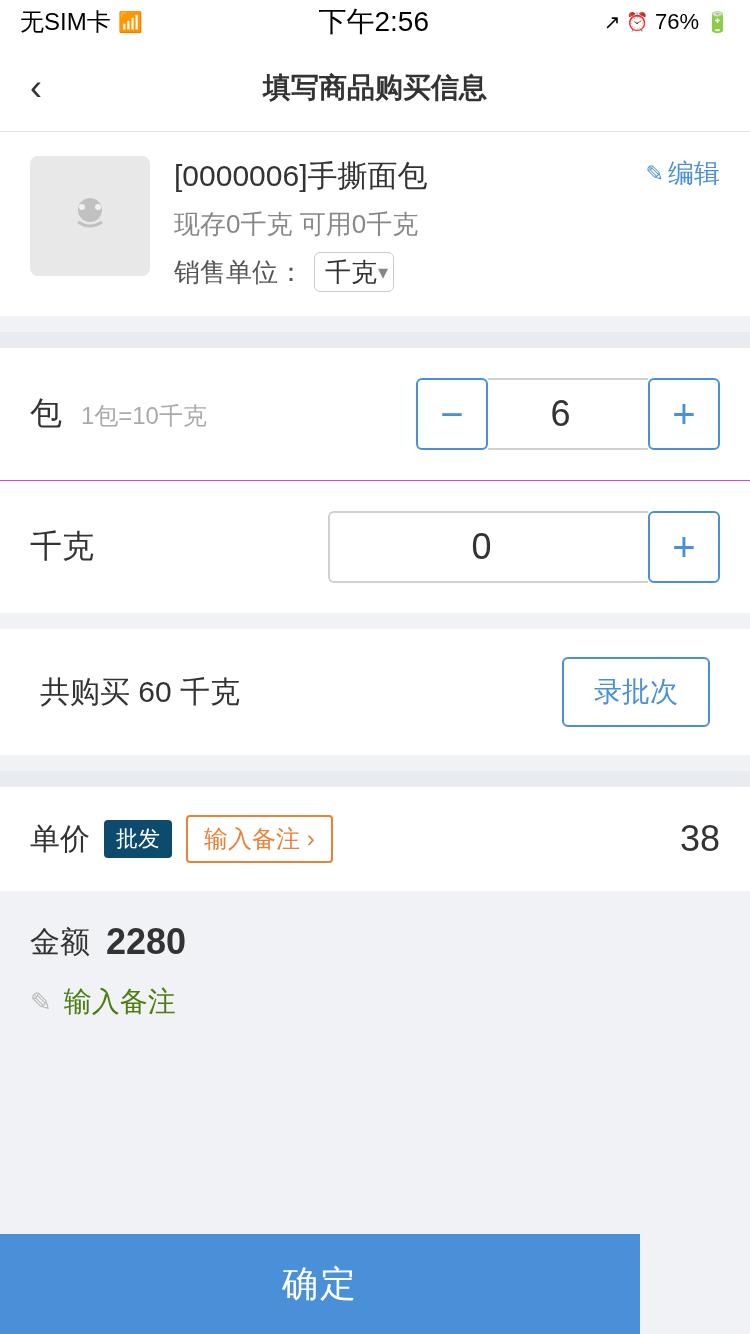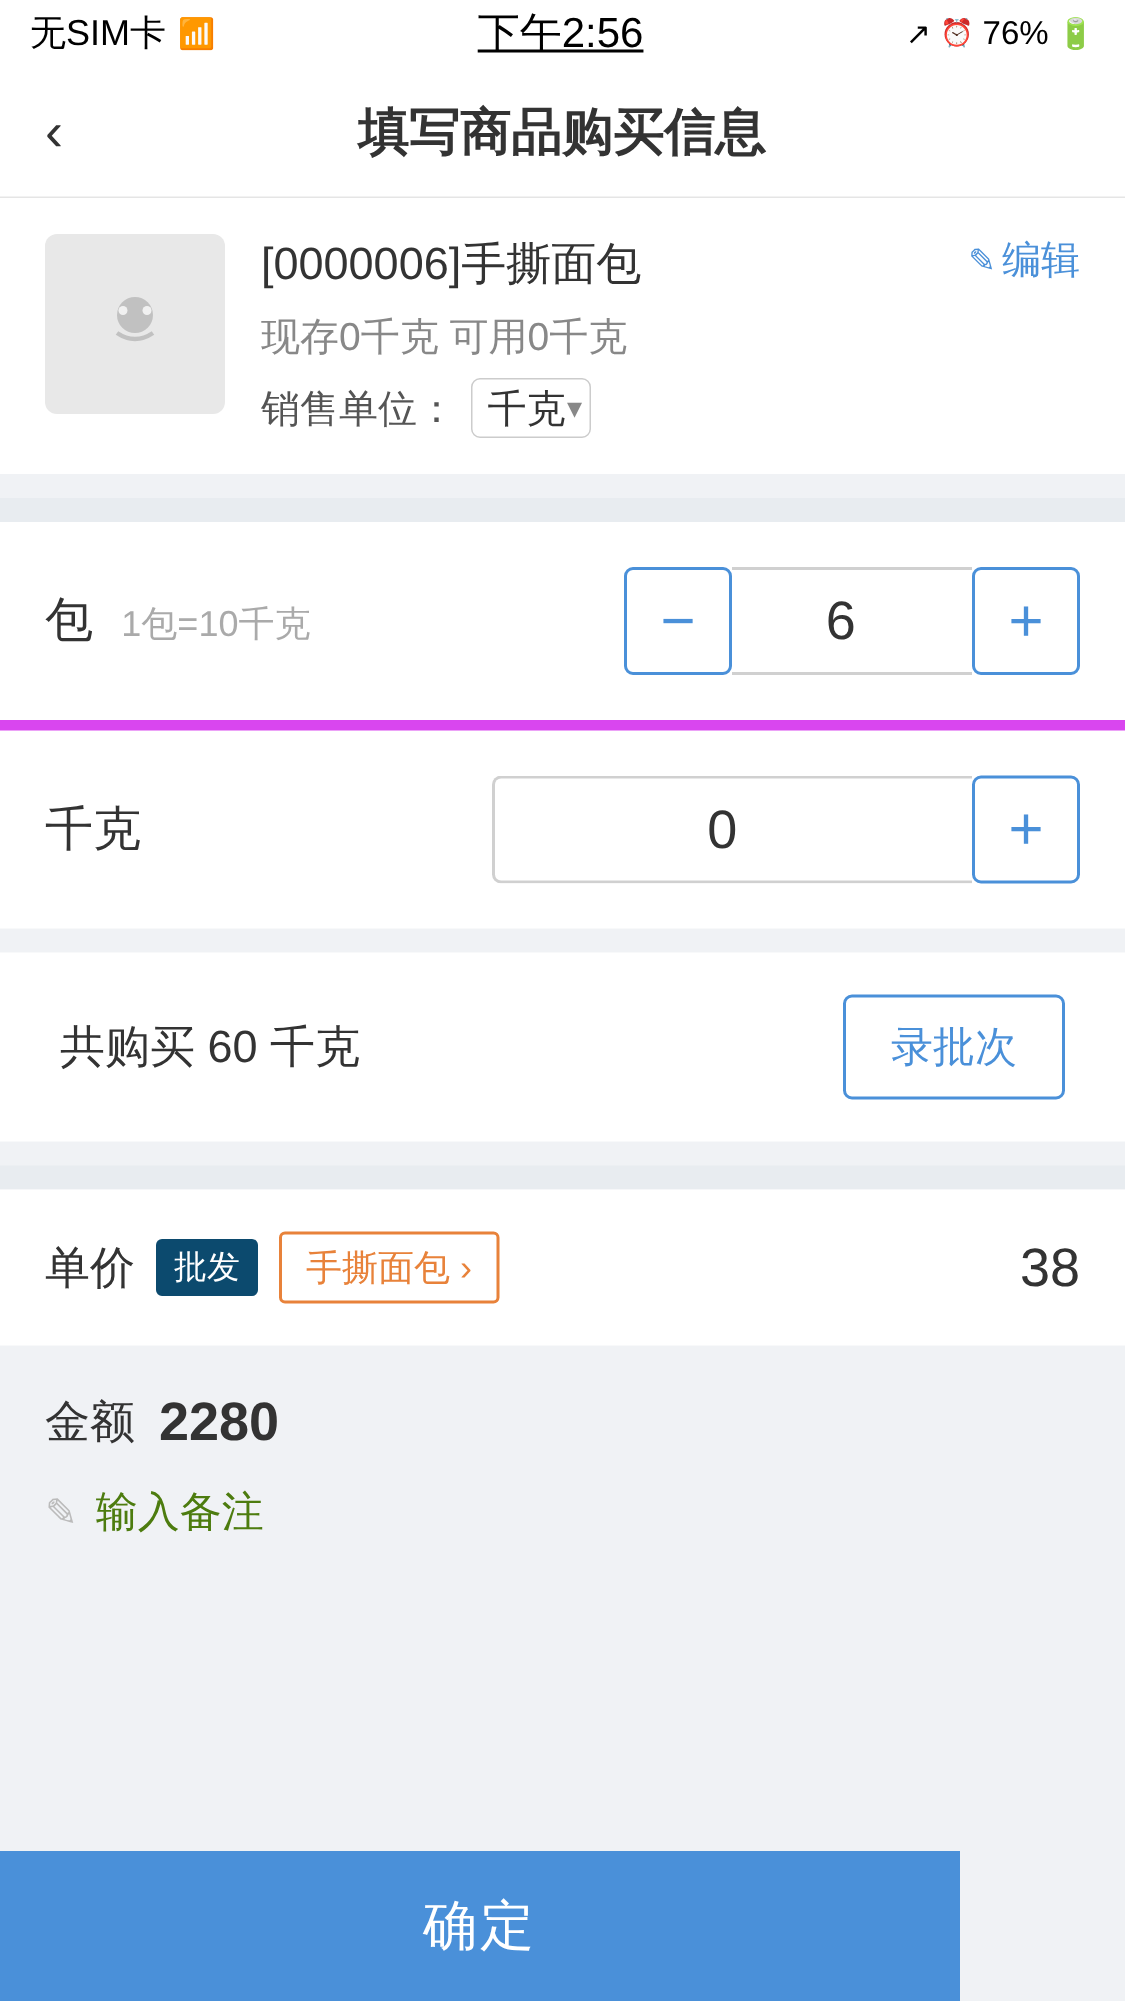"下午2:56" .status-center { text-decoration: underline -> none }
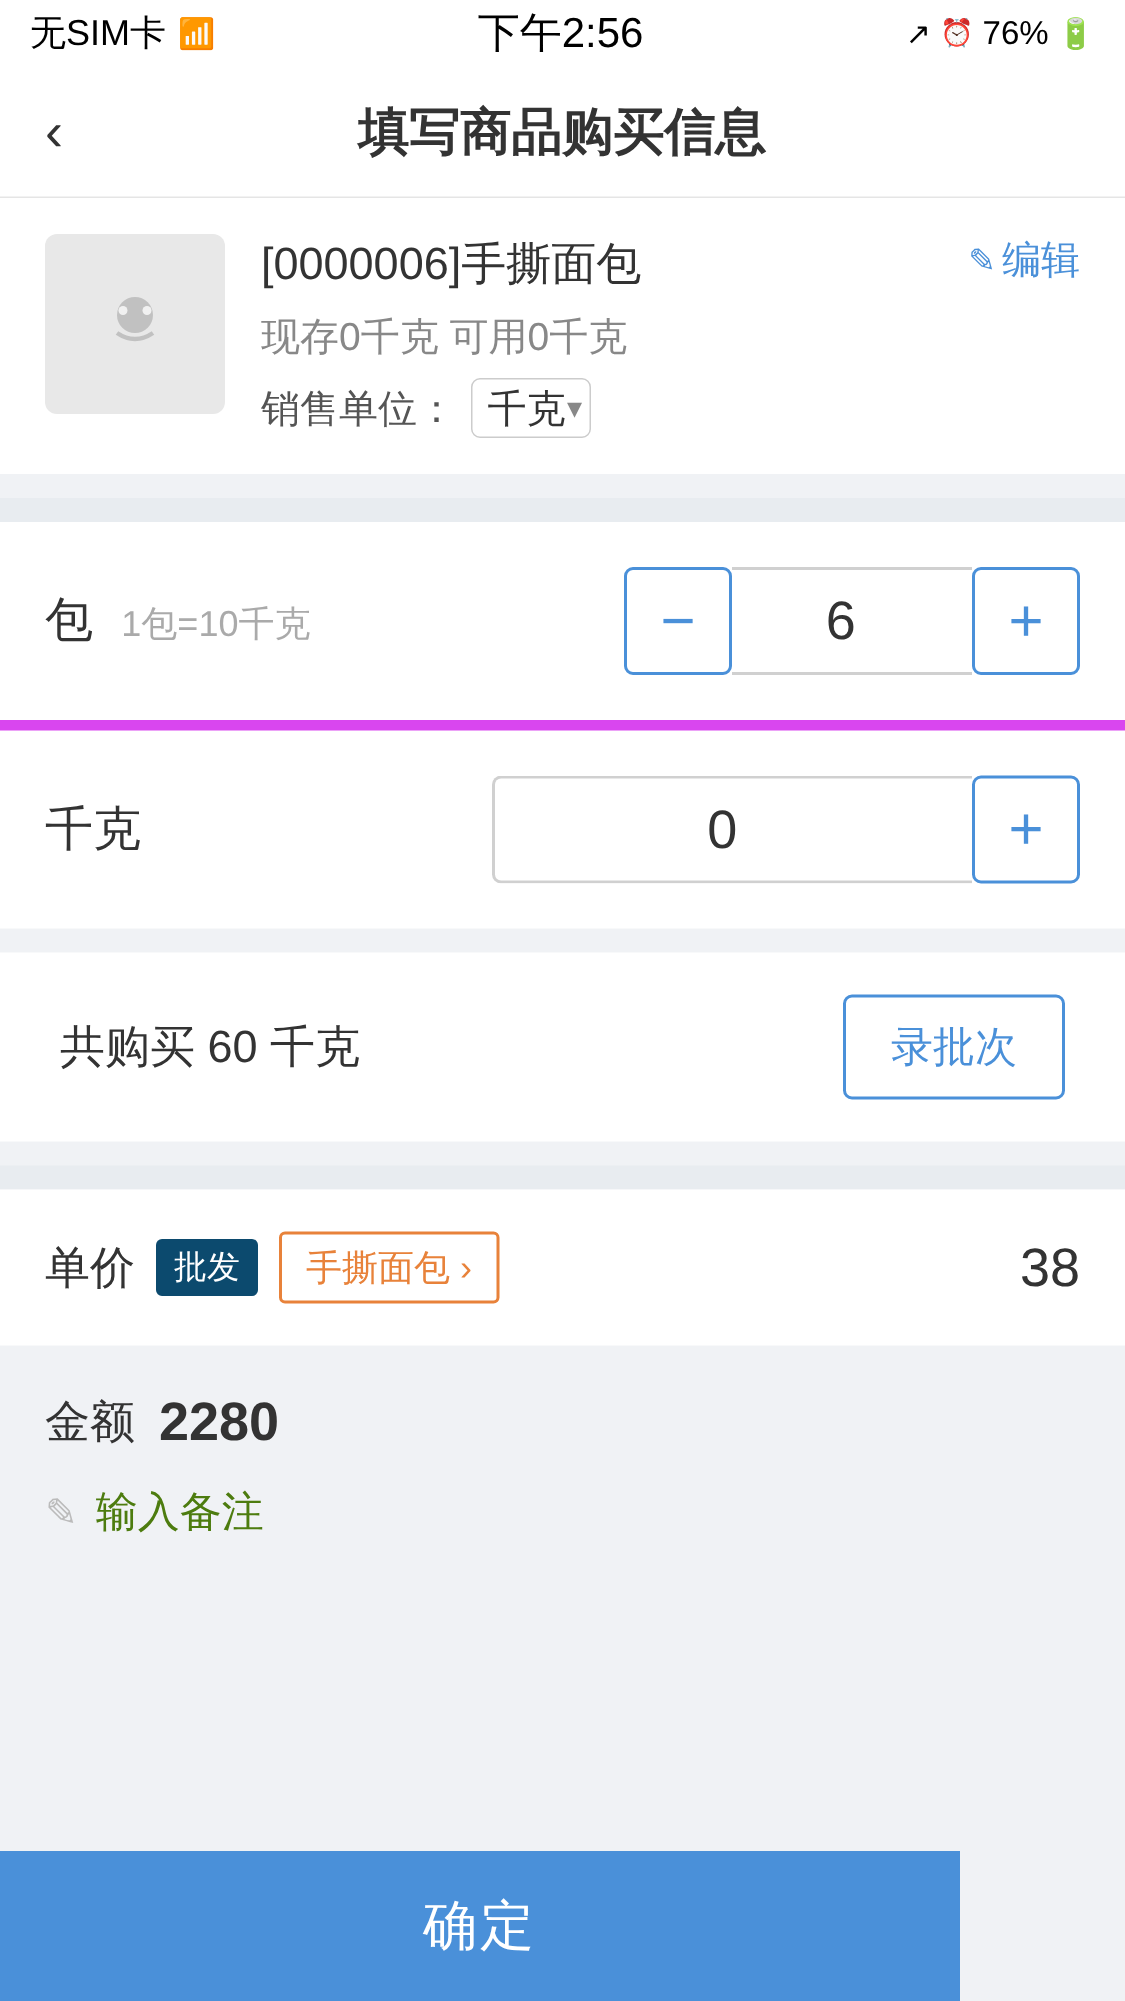"填写商品购买信息" .nav-title { font-size: 34px -> 28px }
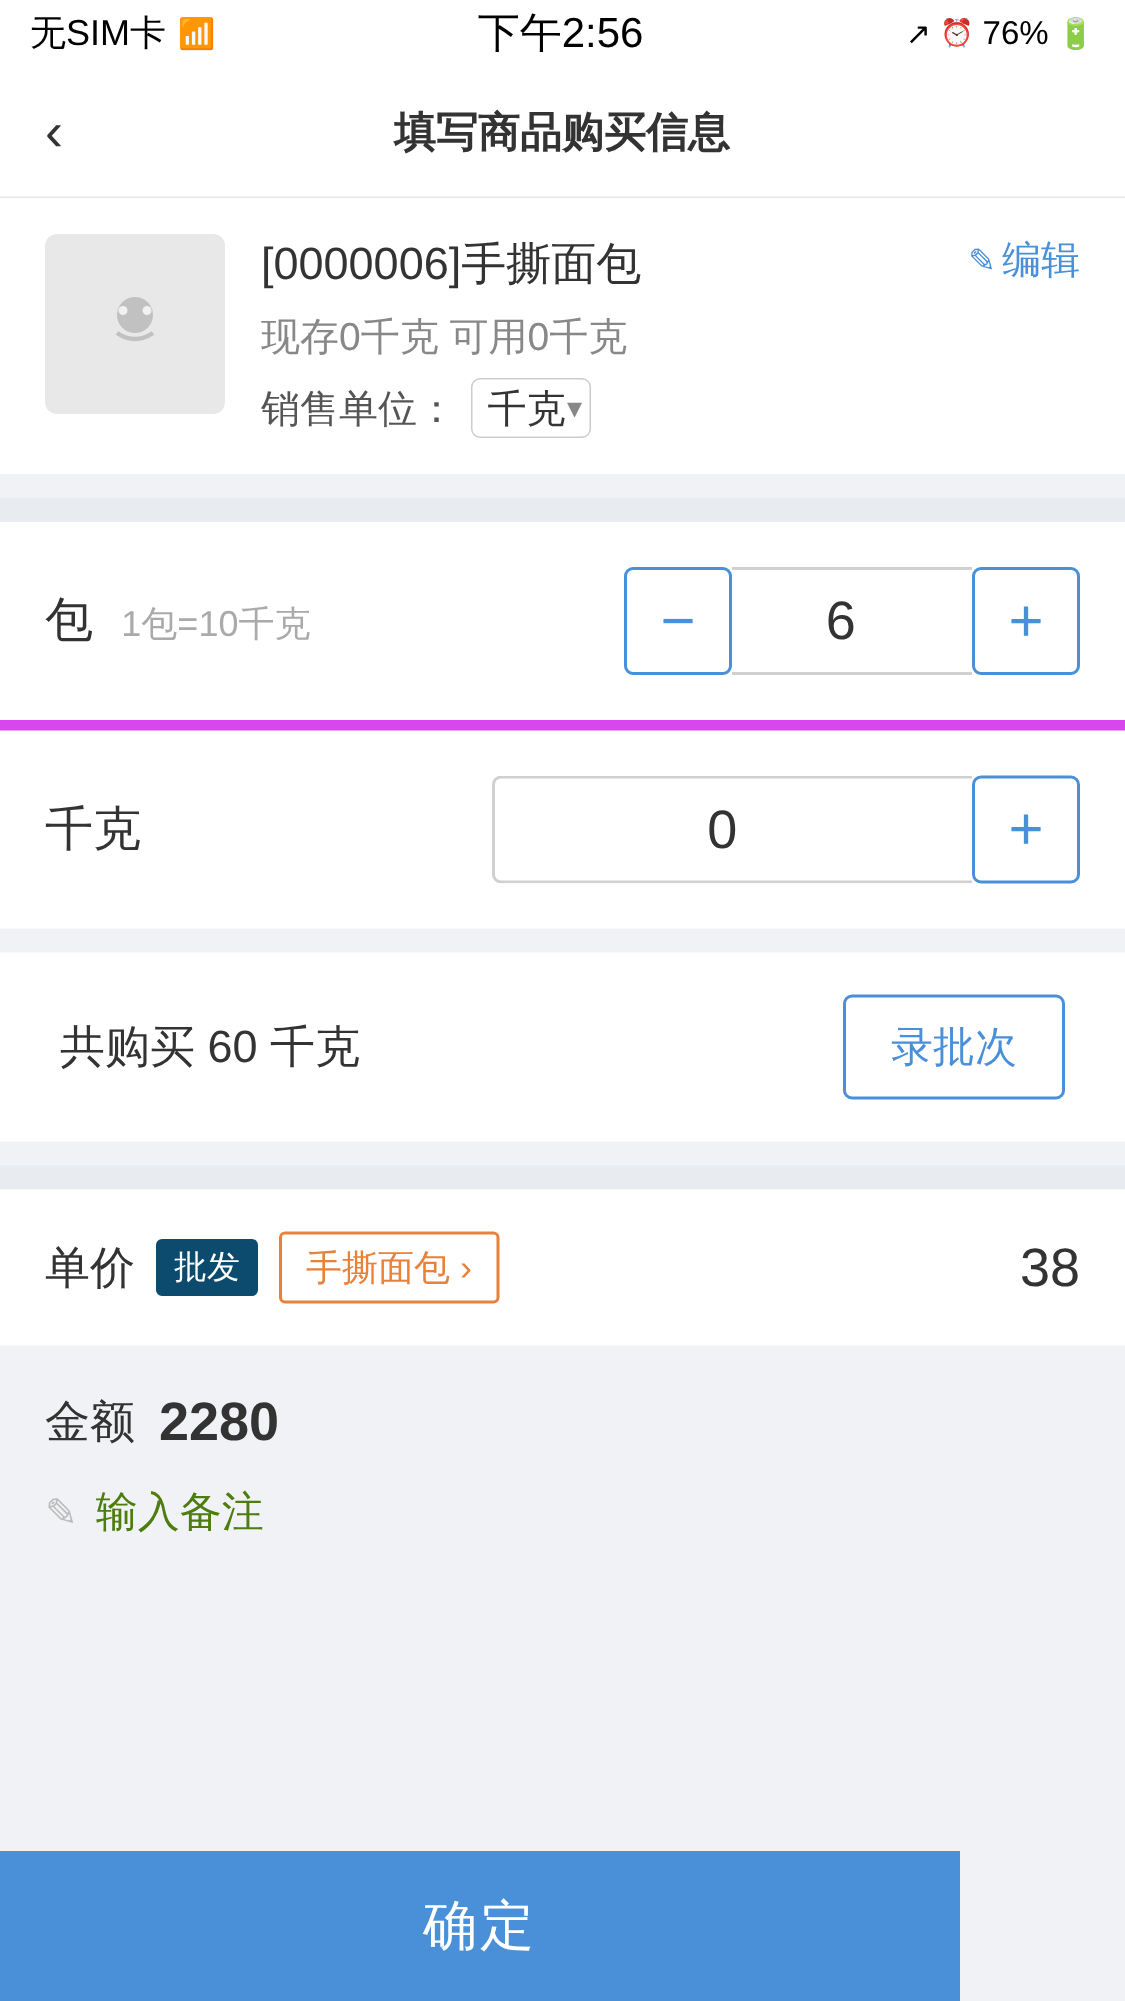"包 1包=10千克" .input-row { border-bottom: 7px solid #d946ef -> 1px solid #d946ef }
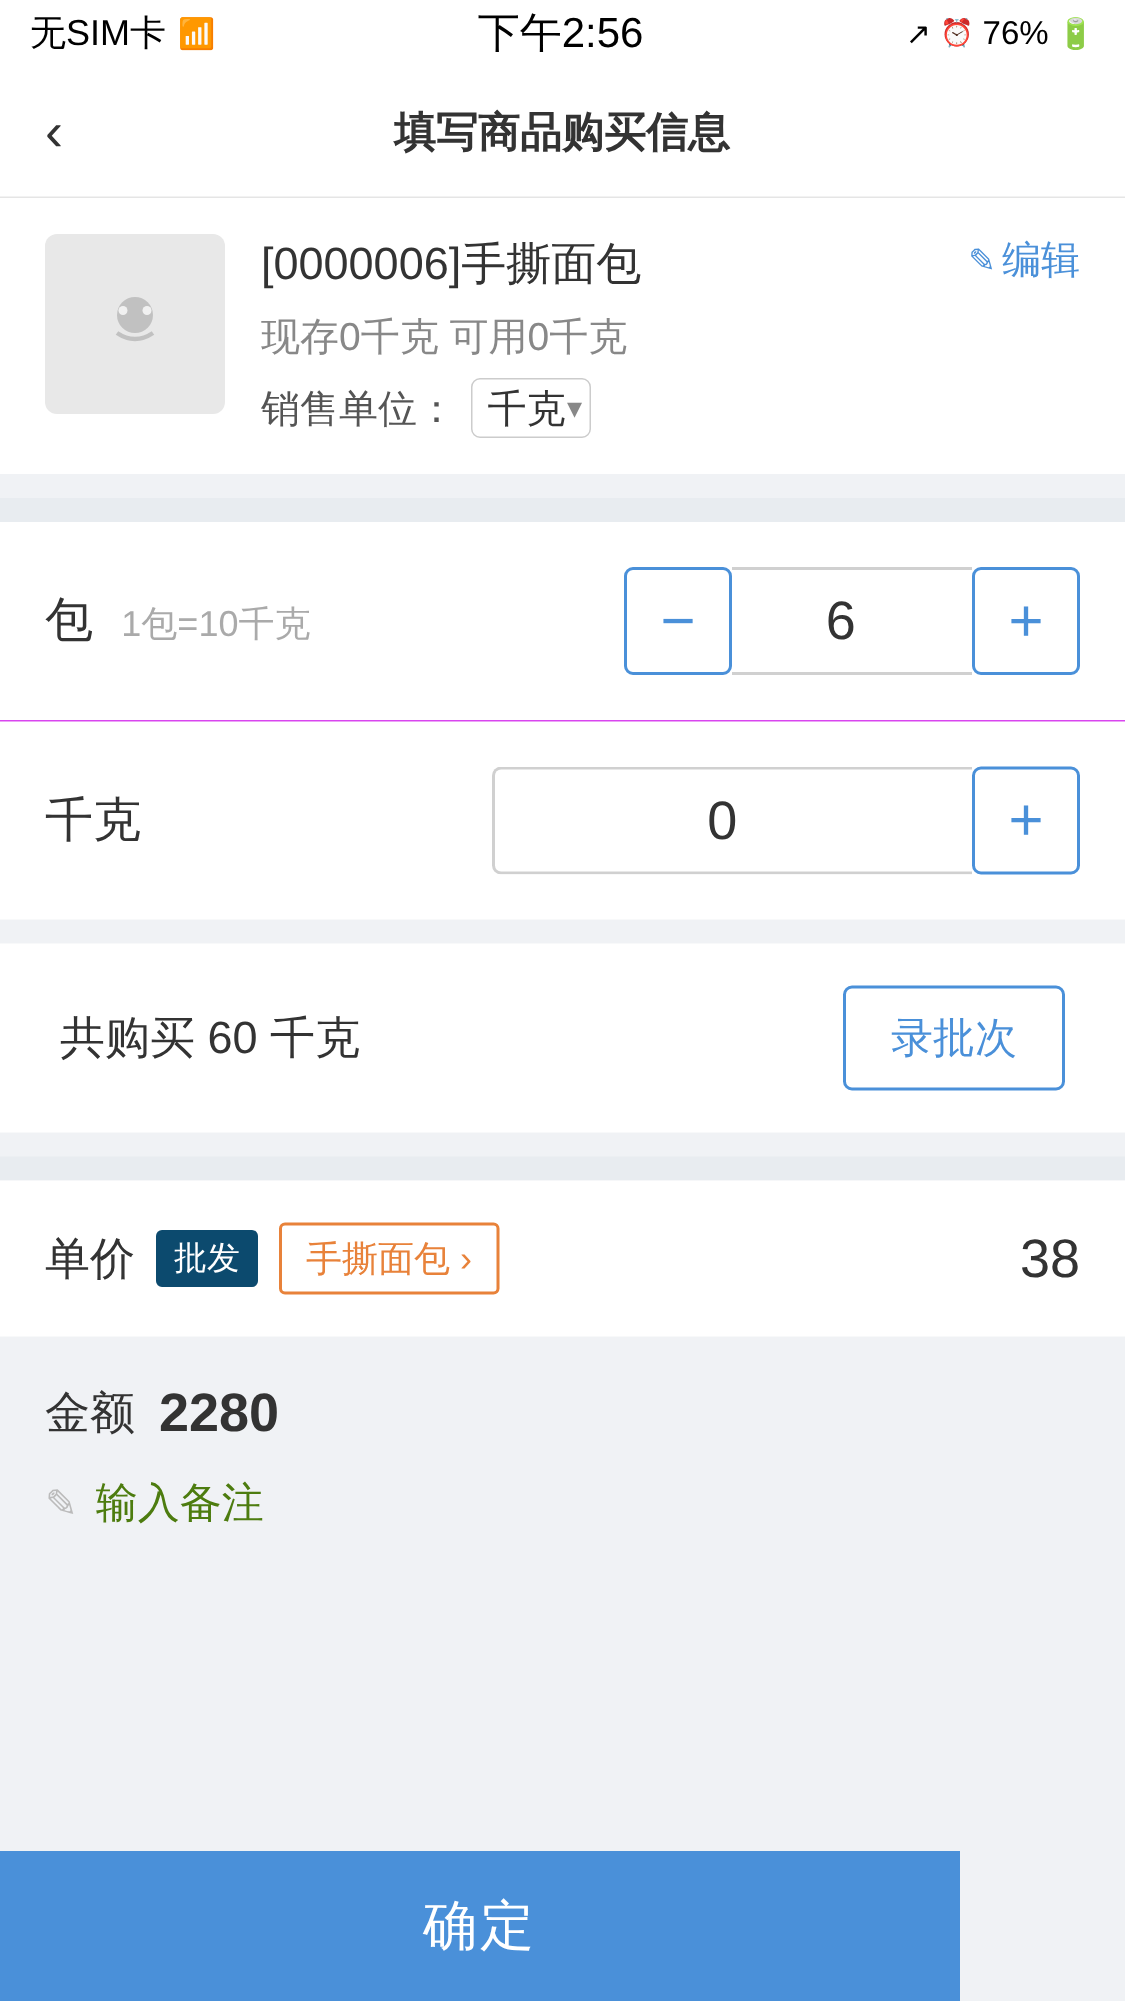"手撕面包 ›" button.price-ref-btn { text: 手撕面包 -> 输入备注 }
